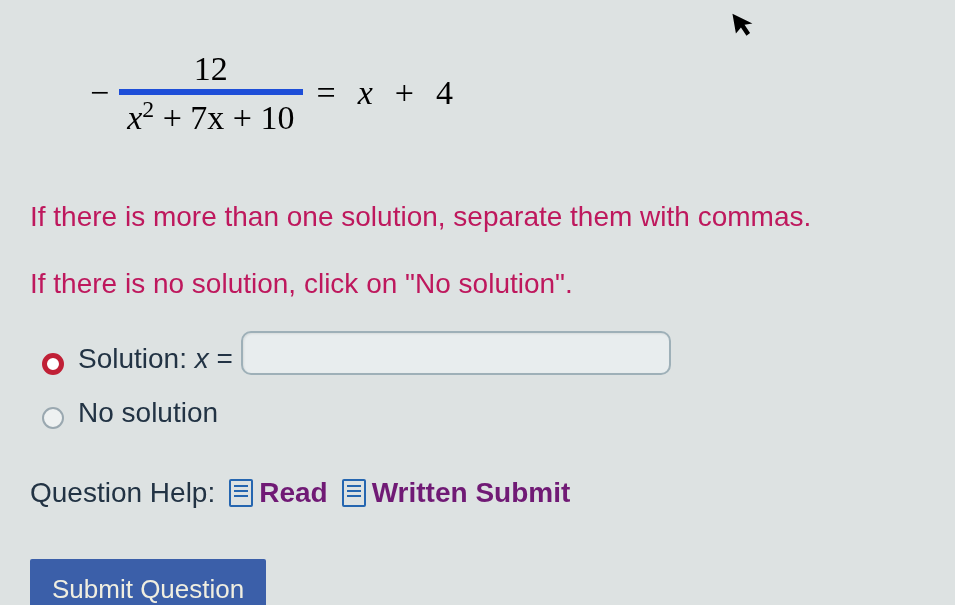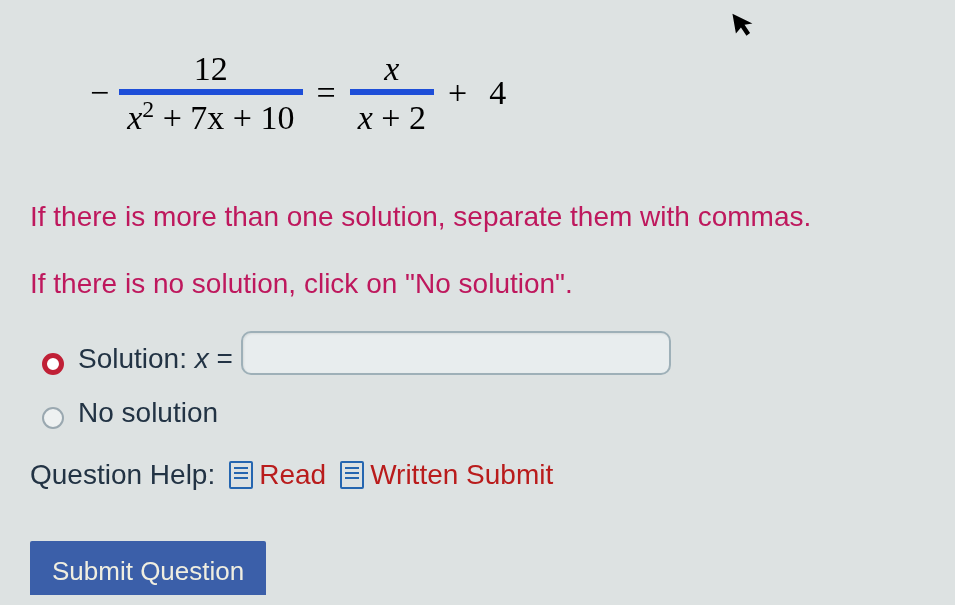"x + 2" span.den { html: <span> <span>x</span> + 2 </span> -> none }
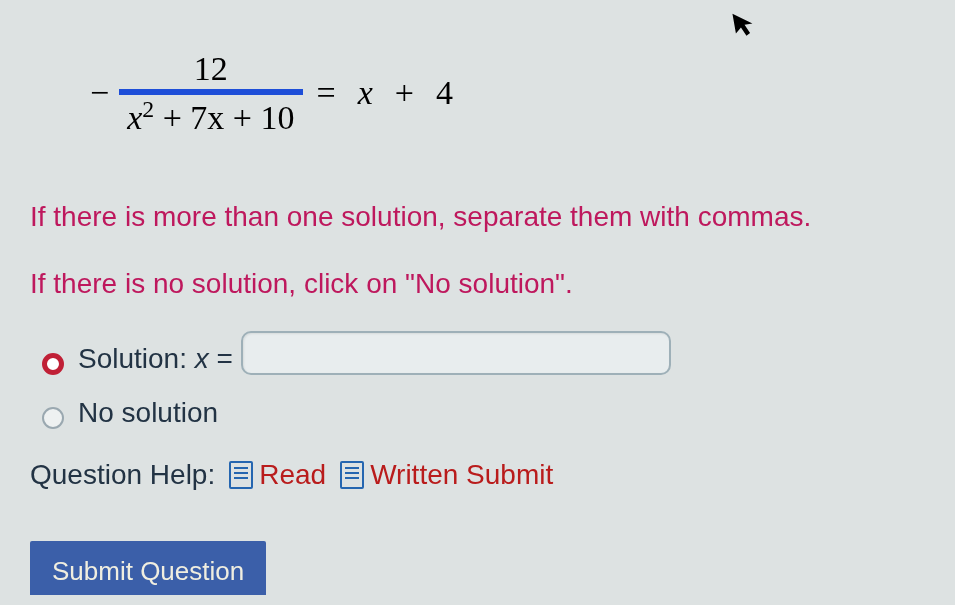"Question Help:" .question-help { margin: 30px 0 0 0 -> 48px 0 0 0 }
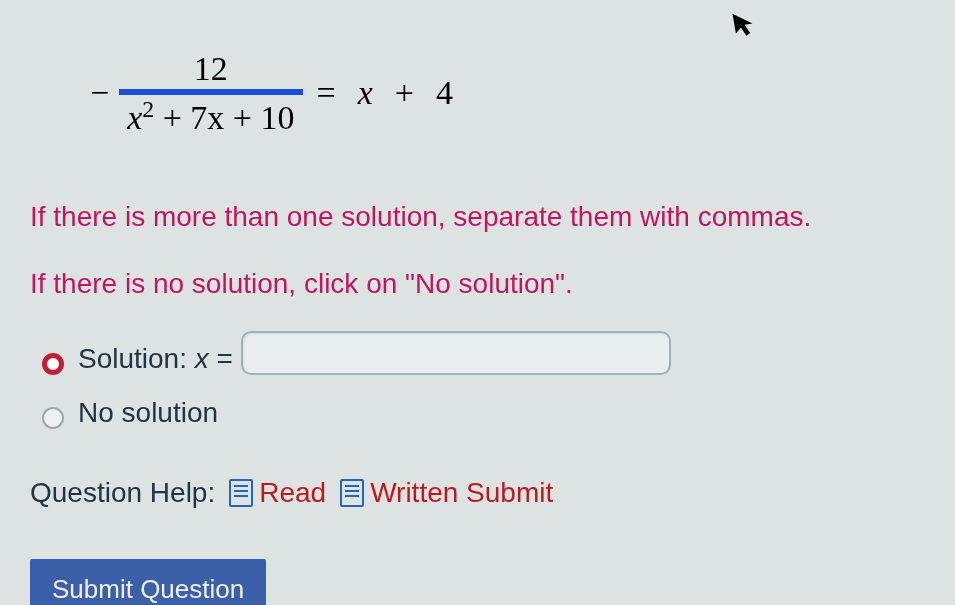"Read" .help-link { color: #b91c1c -> #701a75; font-weight: none -> bold }
